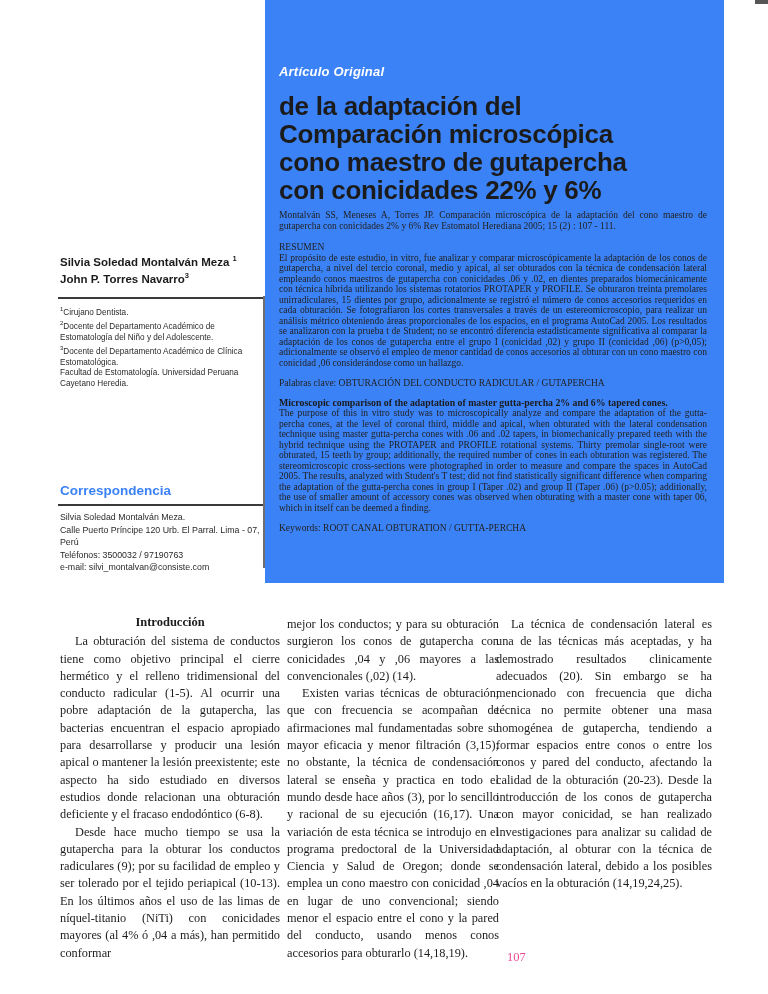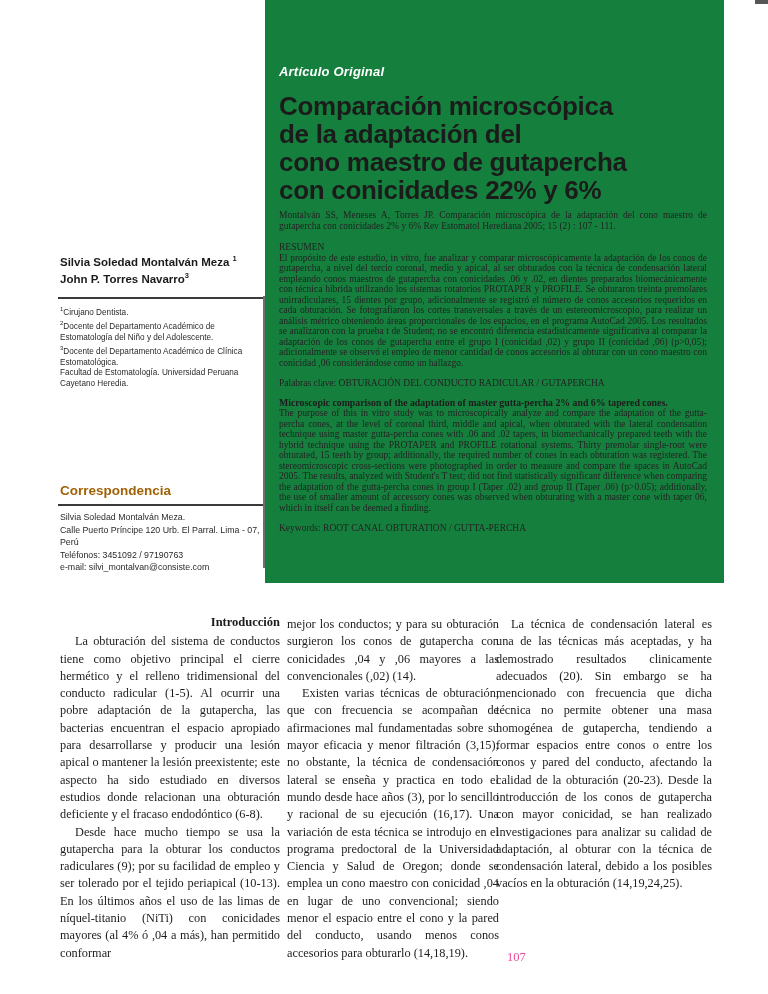"Artículo Original" .band { background: #15803d -> #3b82f6 }
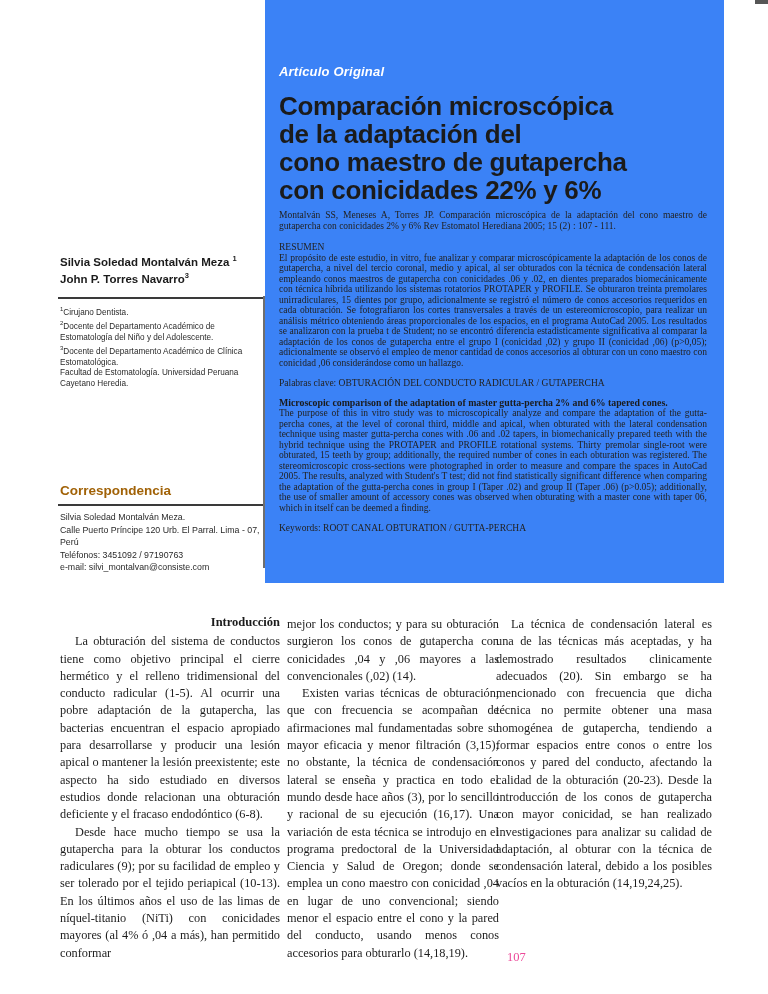"Comparación microscópica" div { order: before "de la adaptación del" -> after "de la adaptación del" }
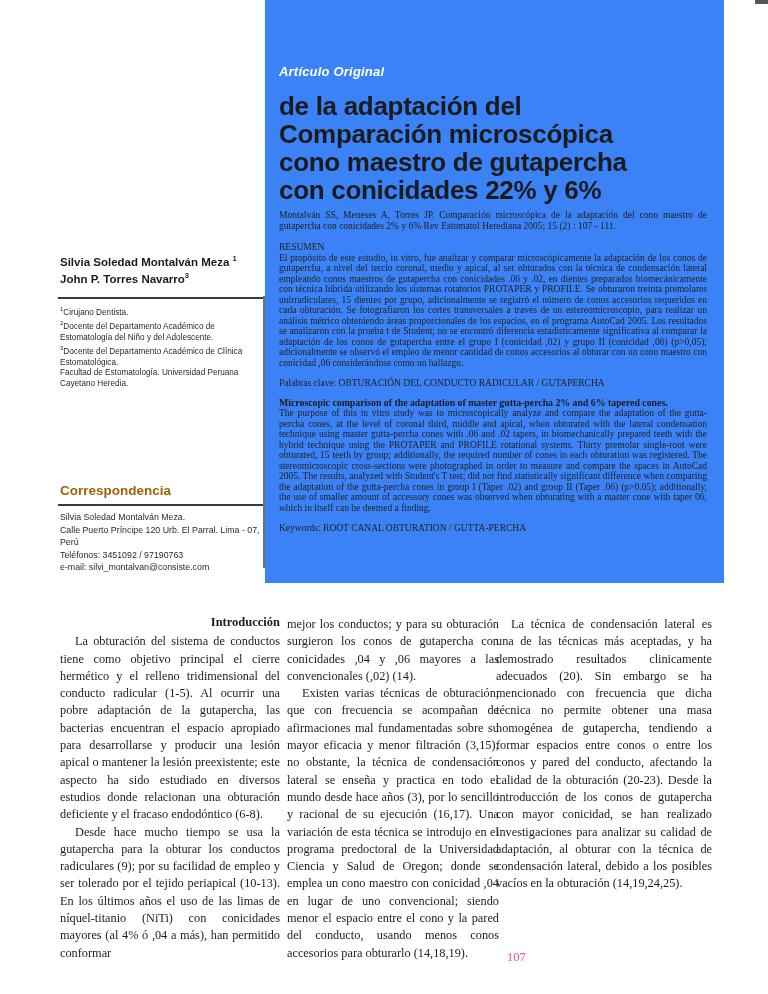"Correspondencia" .corr-head { color: #a16207 -> #3b82f6 }
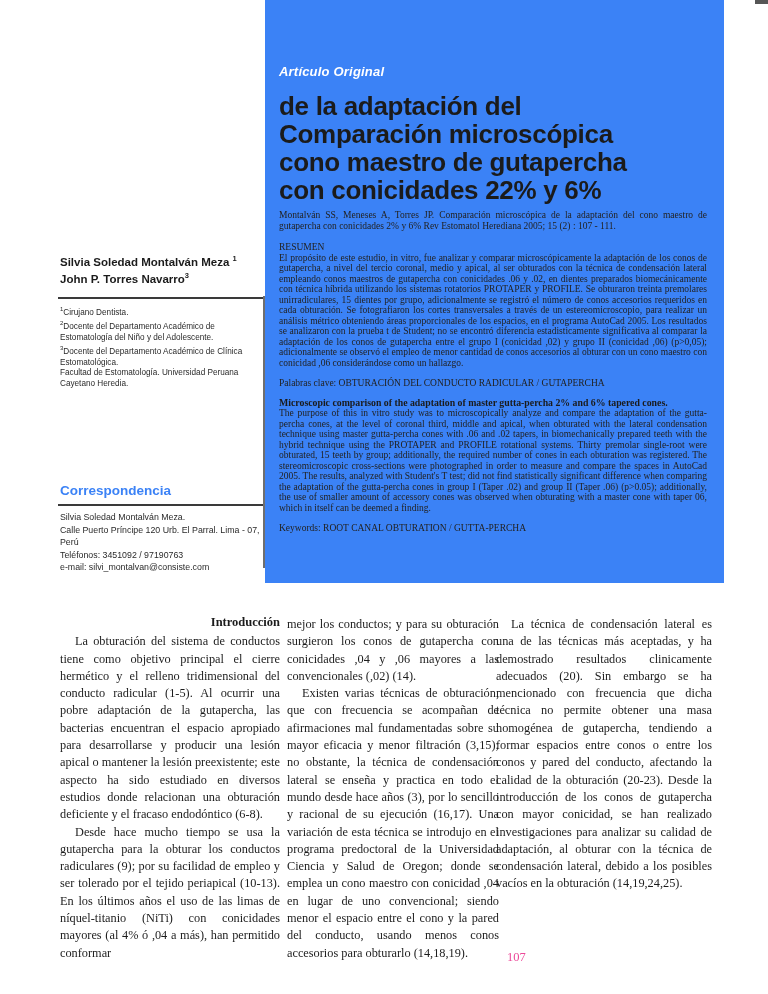"Teléfonos: 3451092 / 97190763" div { text: 3451092 -> 3500032 }
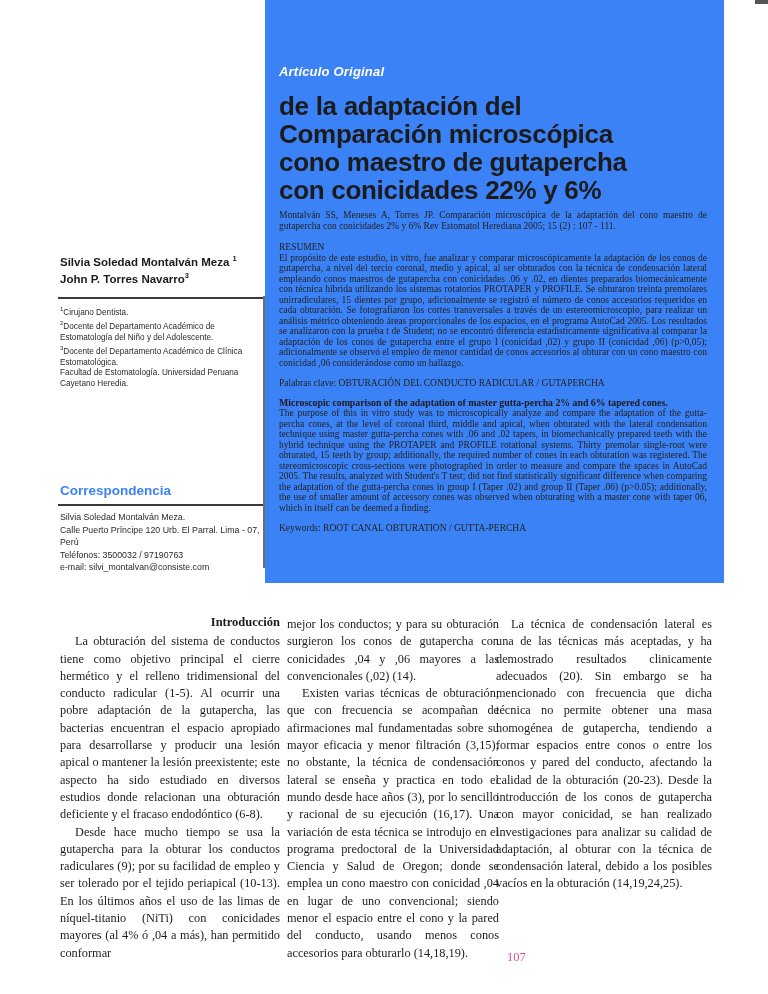"Introducción" .intro-head { text-align: right -> center }
